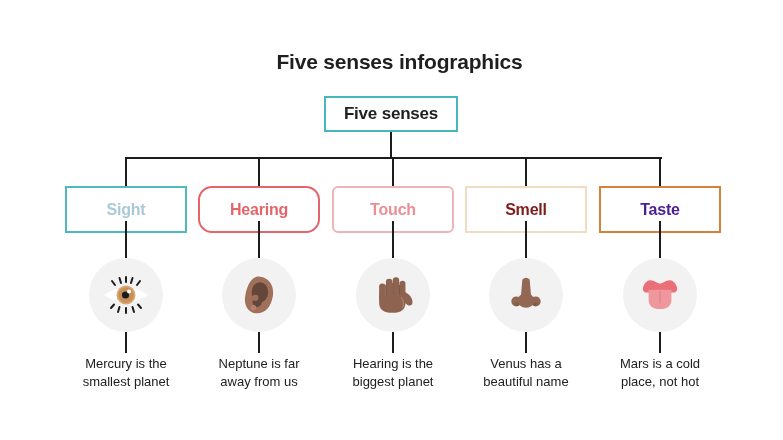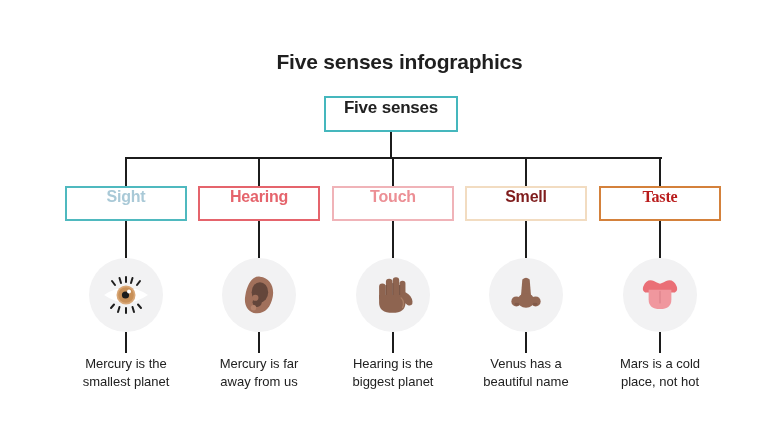"Five senses" .root-box { align-items: none -> center }
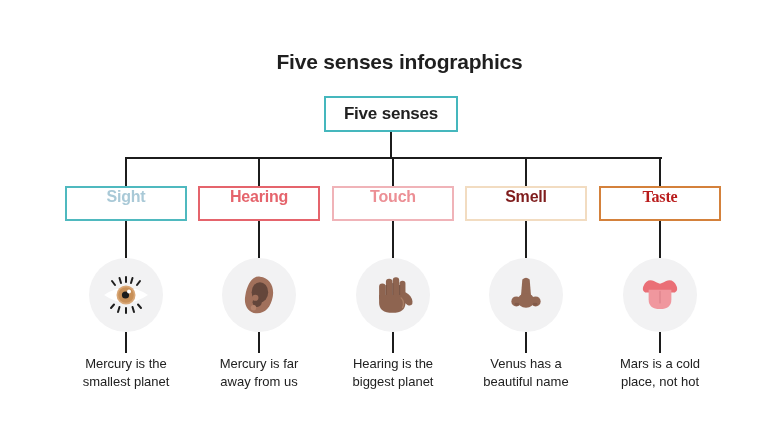"Sight" .label-box { align-items: none -> center; height: 35px -> 47px }
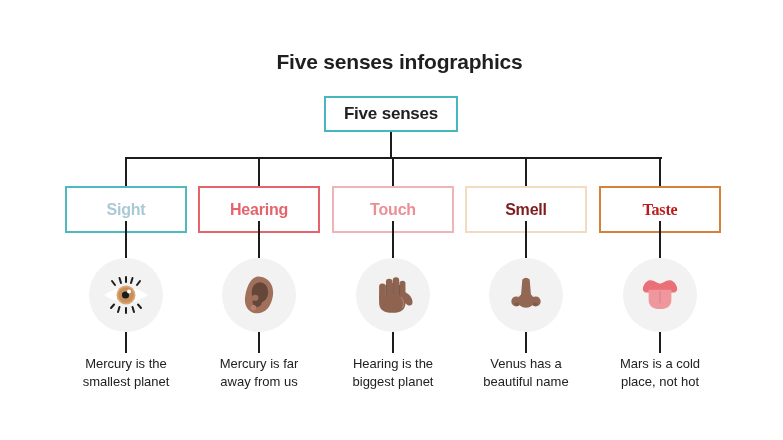"Hearing" .col-hearing .label-box { border-radius: none -> 14px }
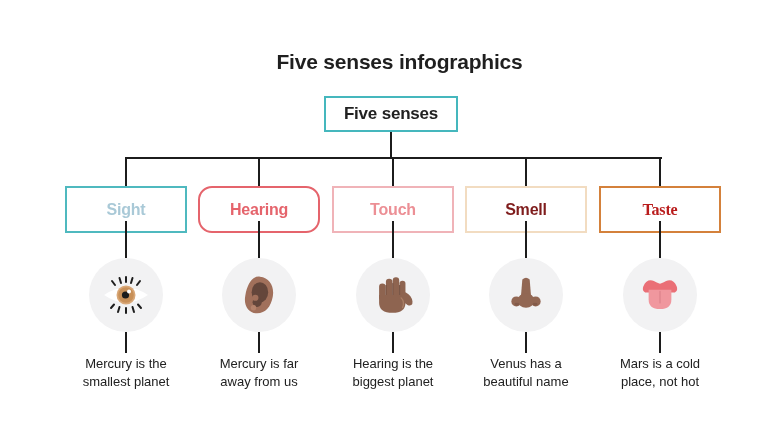"Touch" .col-touch .label-box { border-radius: none -> 6px }
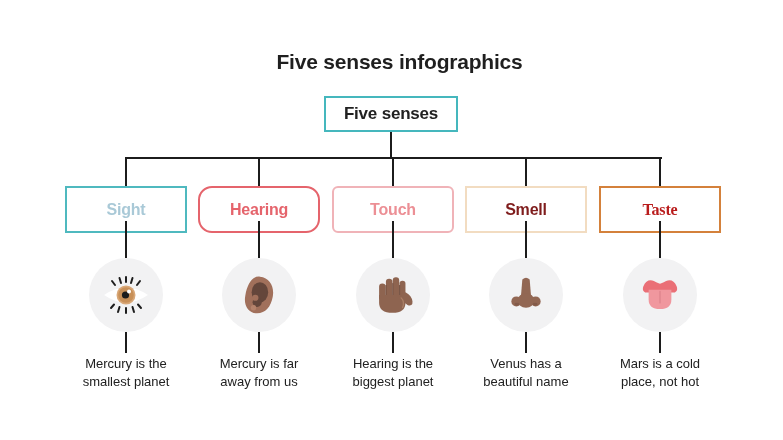"Taste" .col-taste .label-box { color: #b91c1c -> #4c1d95; font-family: Liberation Serif, serif -> none }
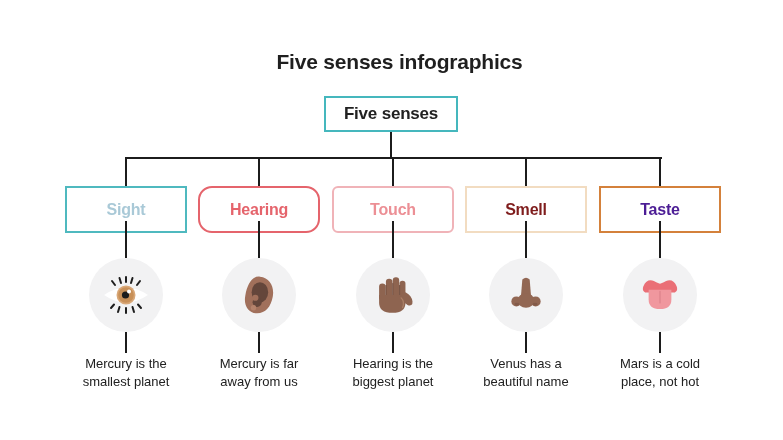"Mercury is far" span.desc-line { text: Mercury -> Neptune }
